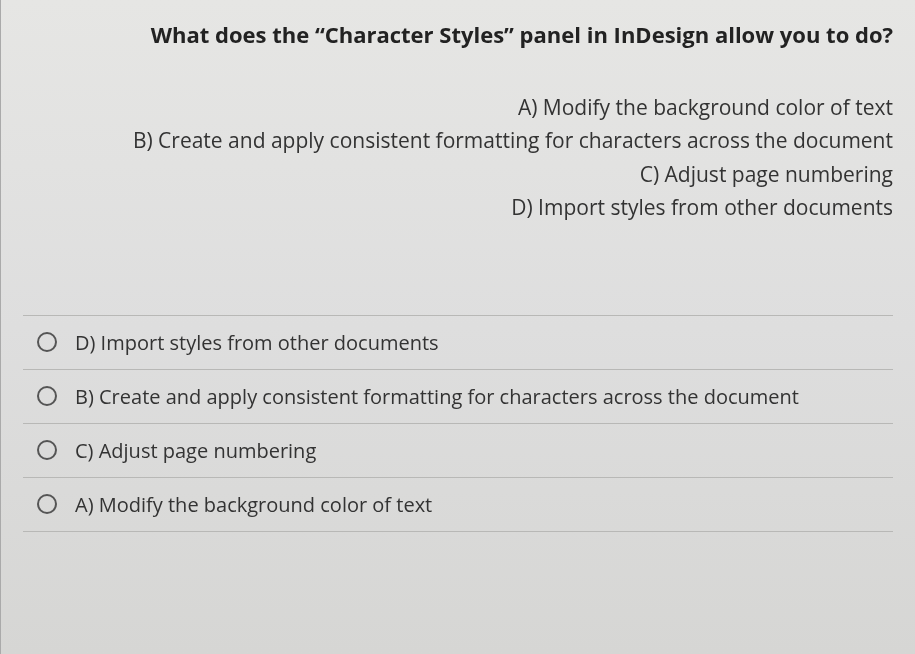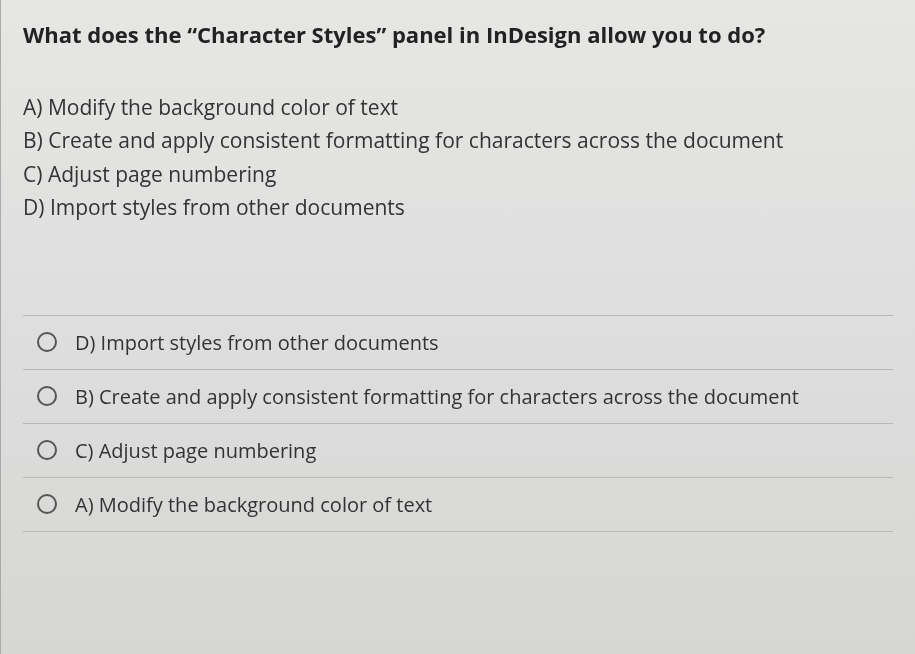"What does the “Character Styles”" .paper { text-align: none -> right }
